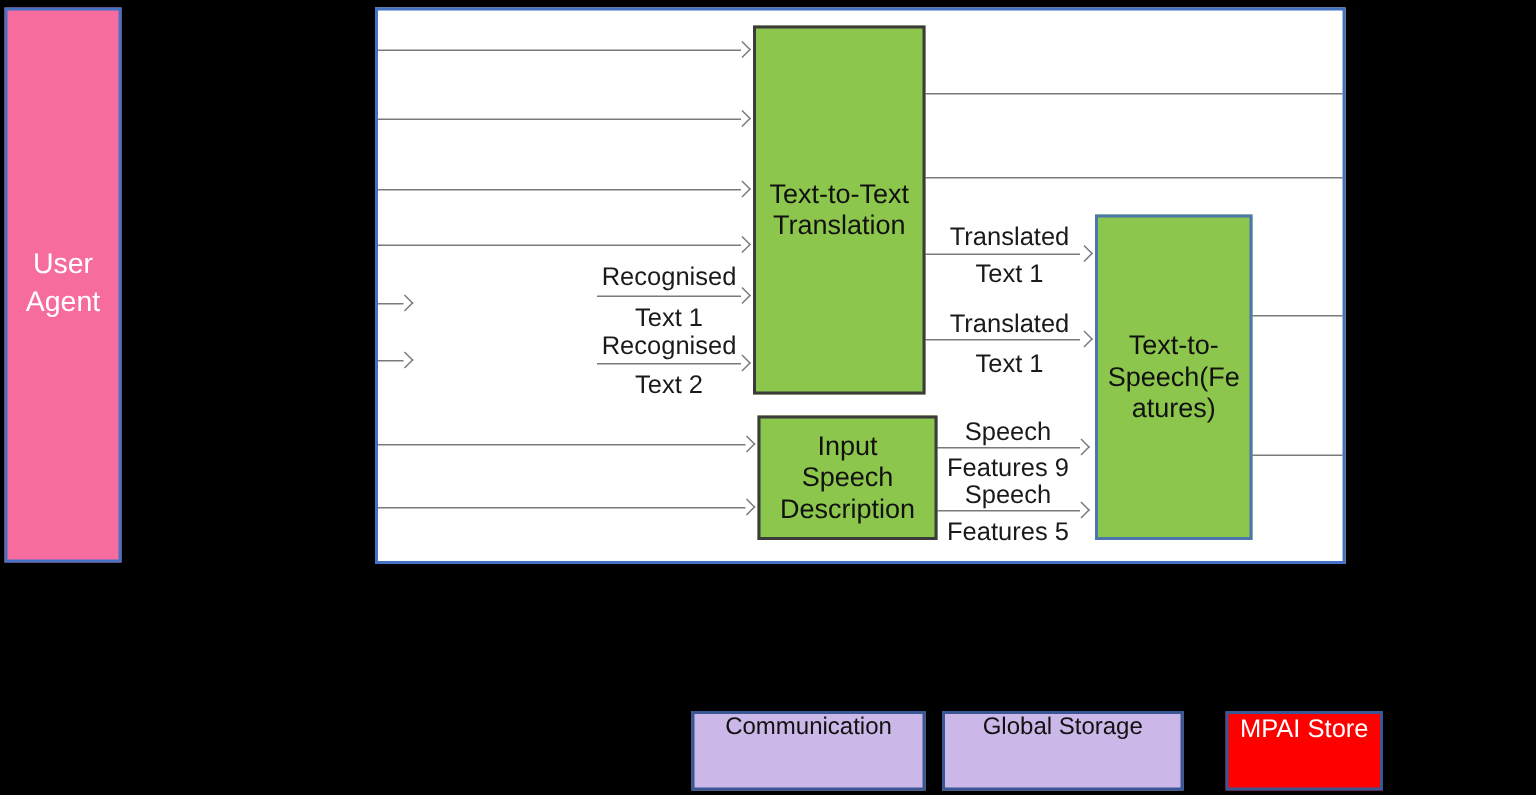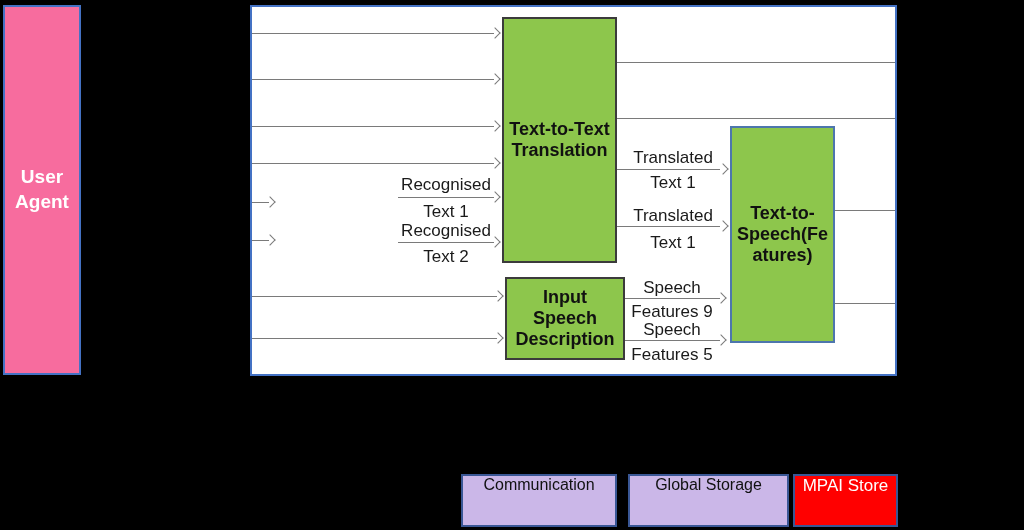"Text-to-Text" .pre { font-weight: bold -> none }
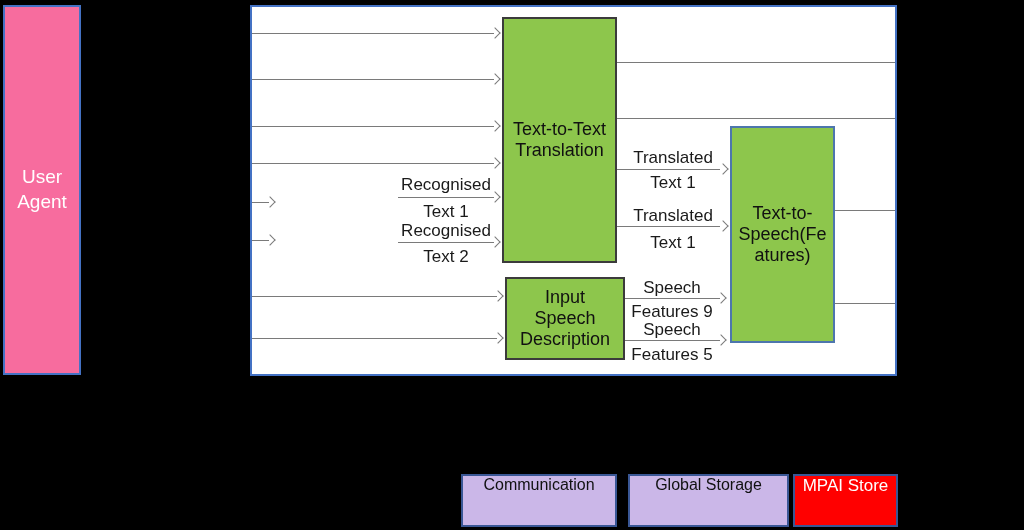"Text-to-" div.abs { top: 126px -> 143px }
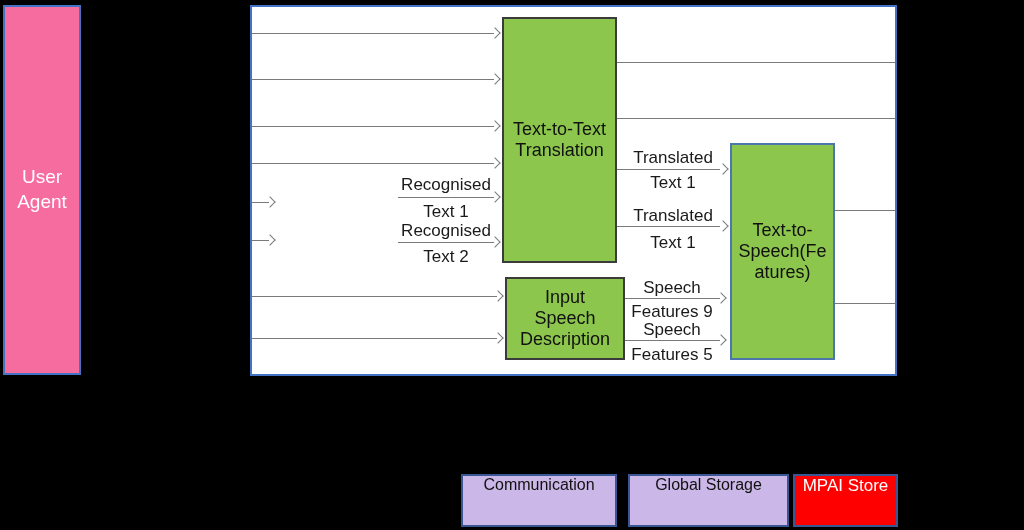"MPAI Store" .storebox.red { margin-left: none -> 24px }
